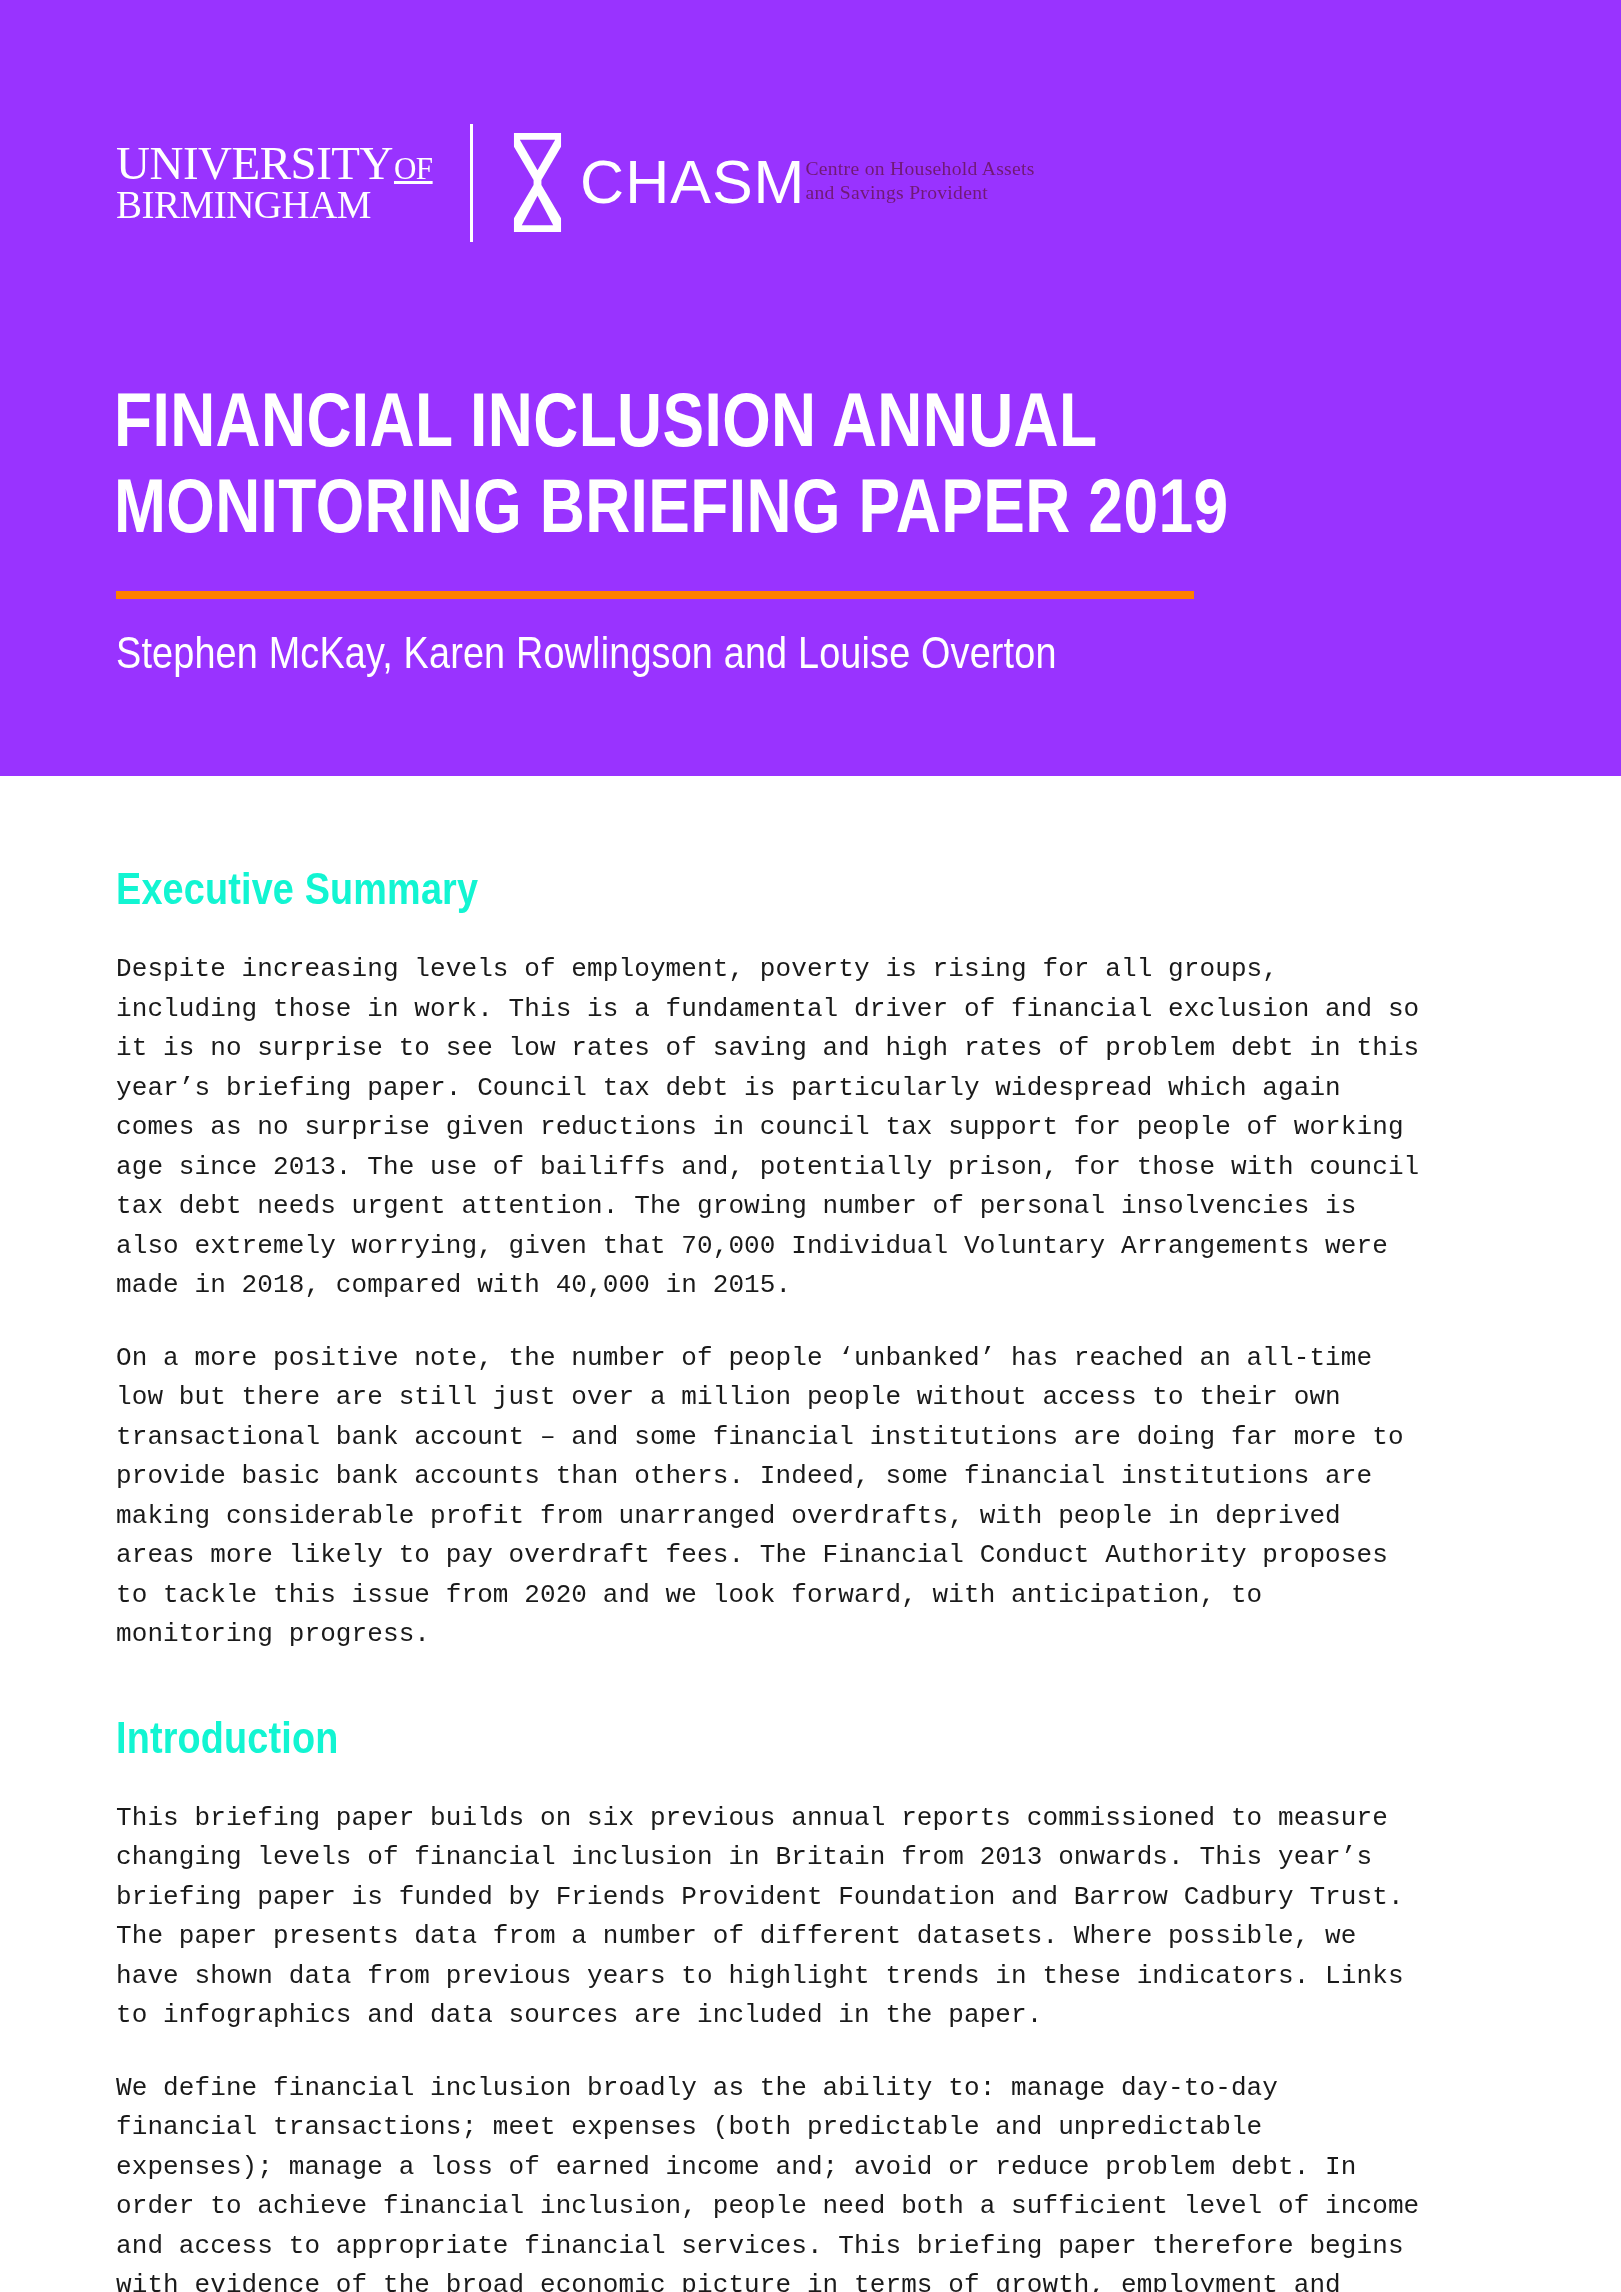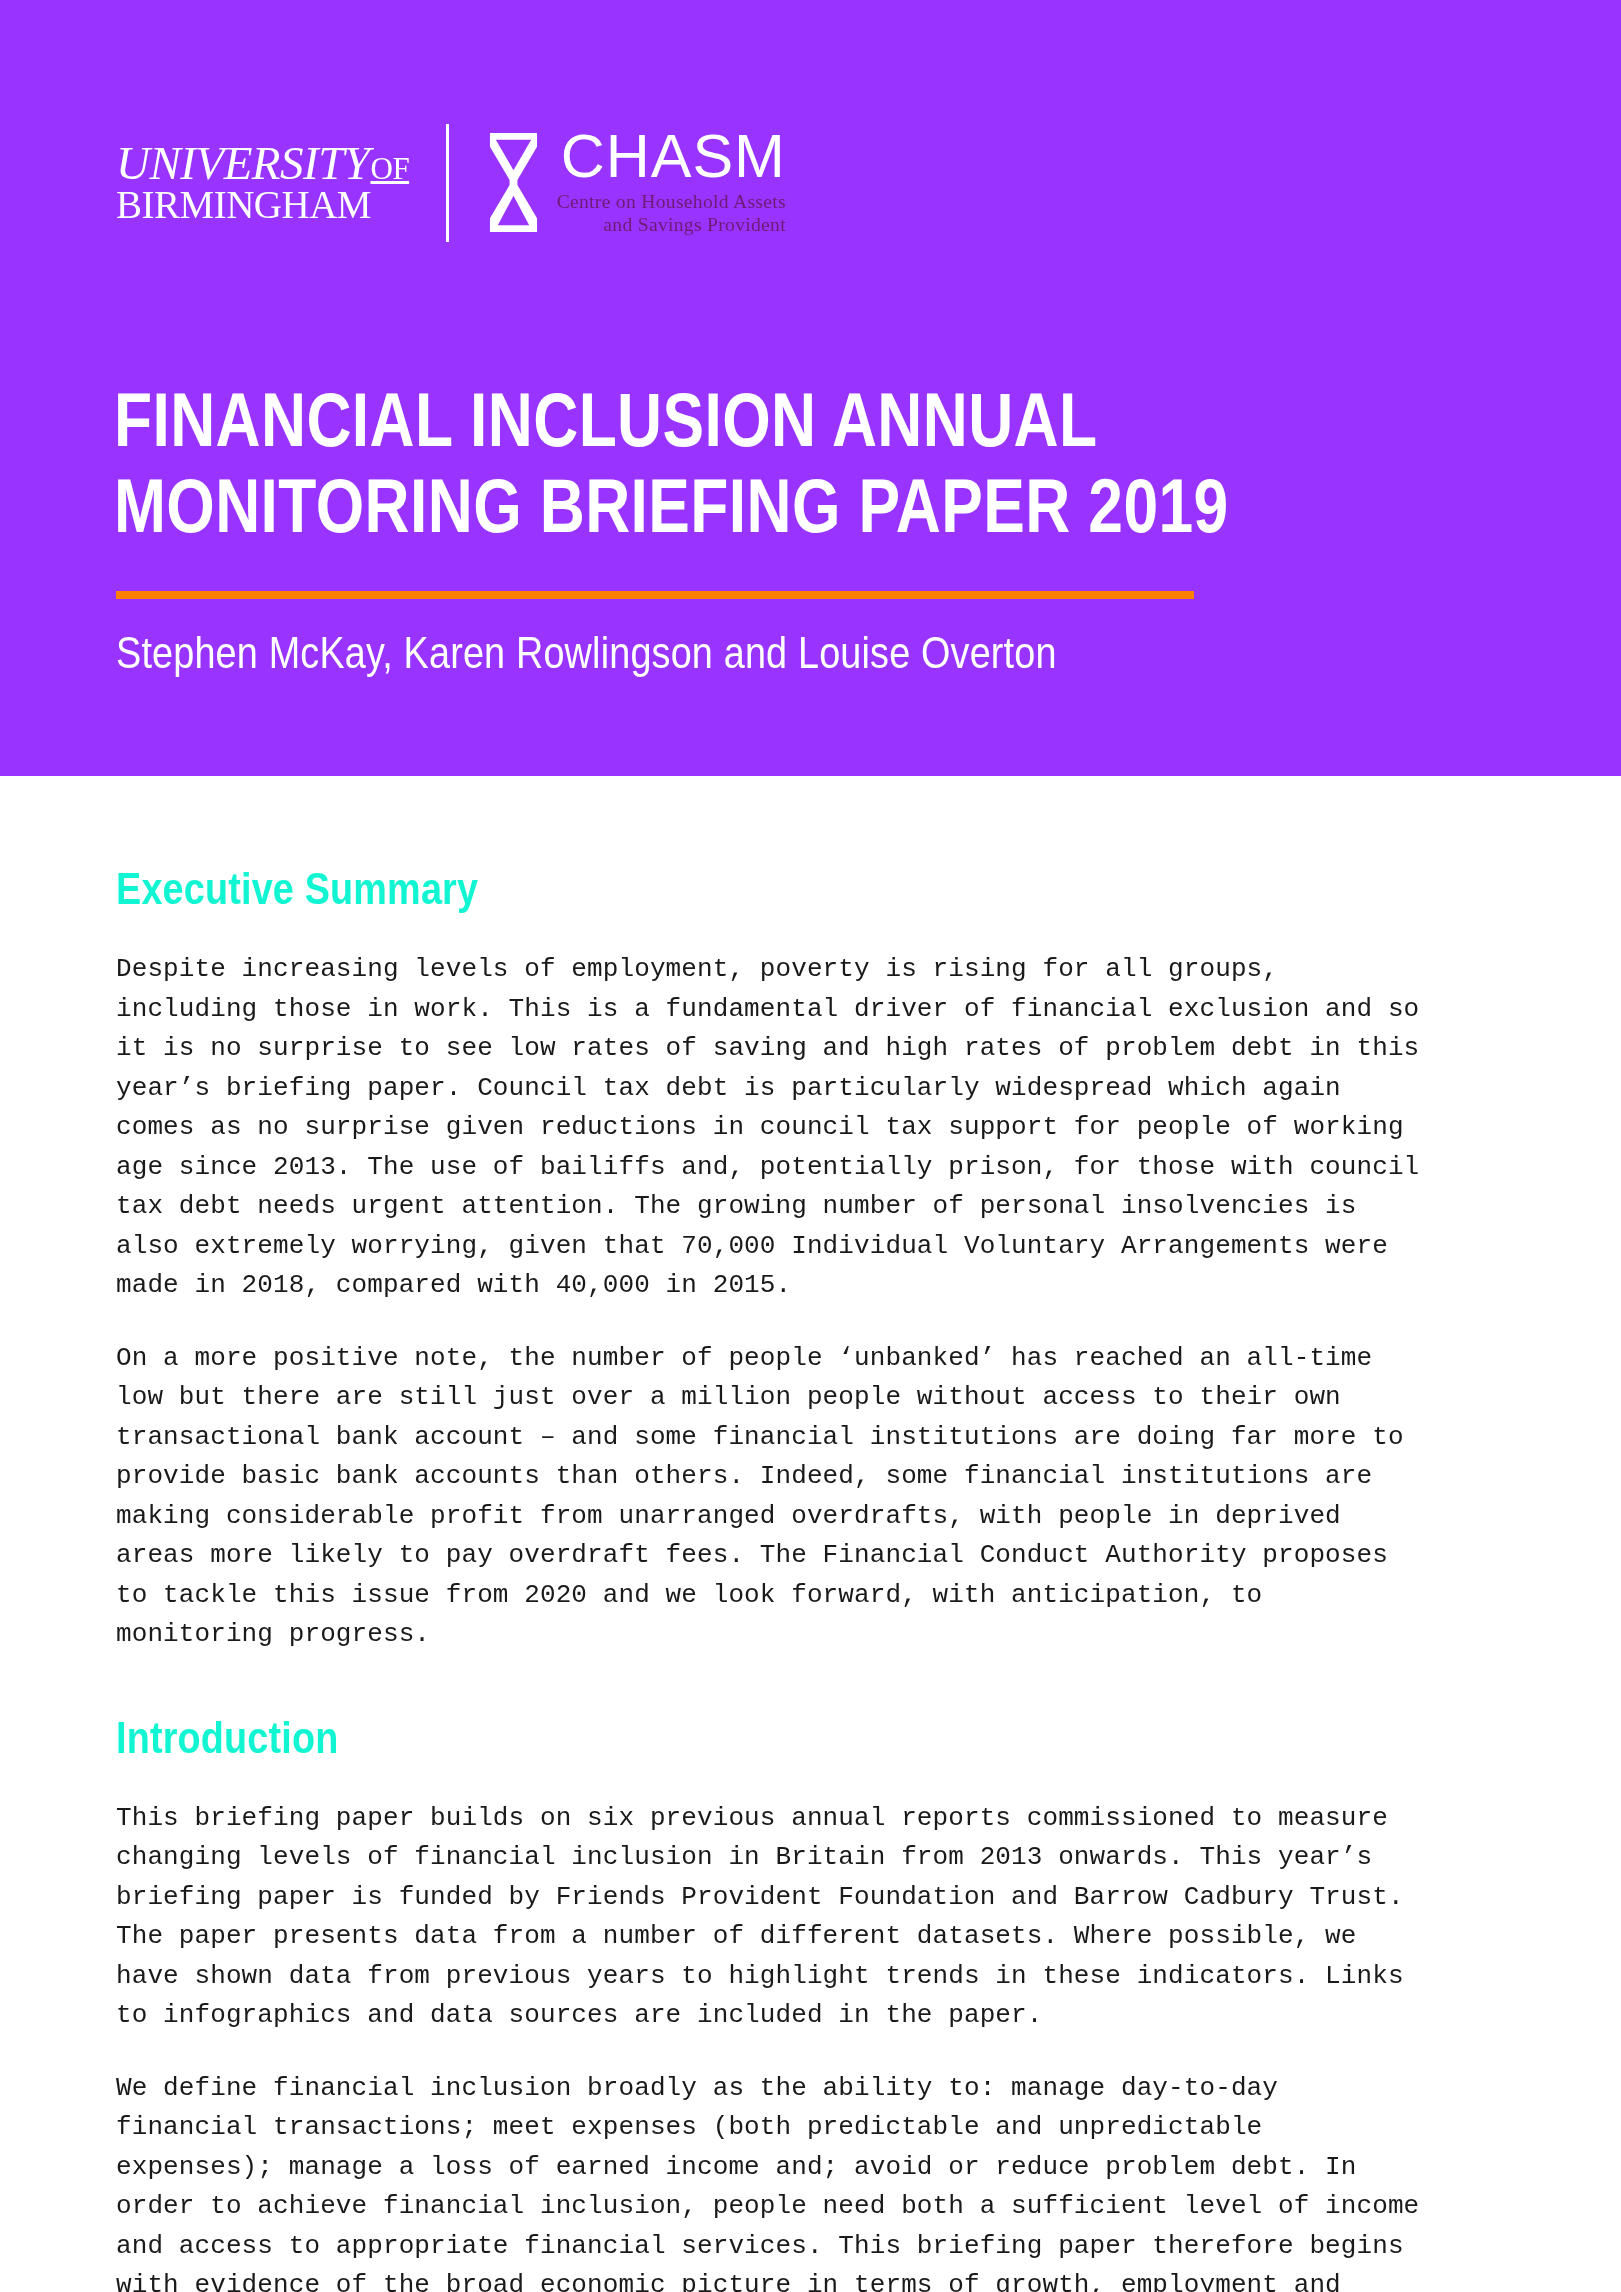"UNIVERSITY" .uob-word-university { font-style: italic -> none }
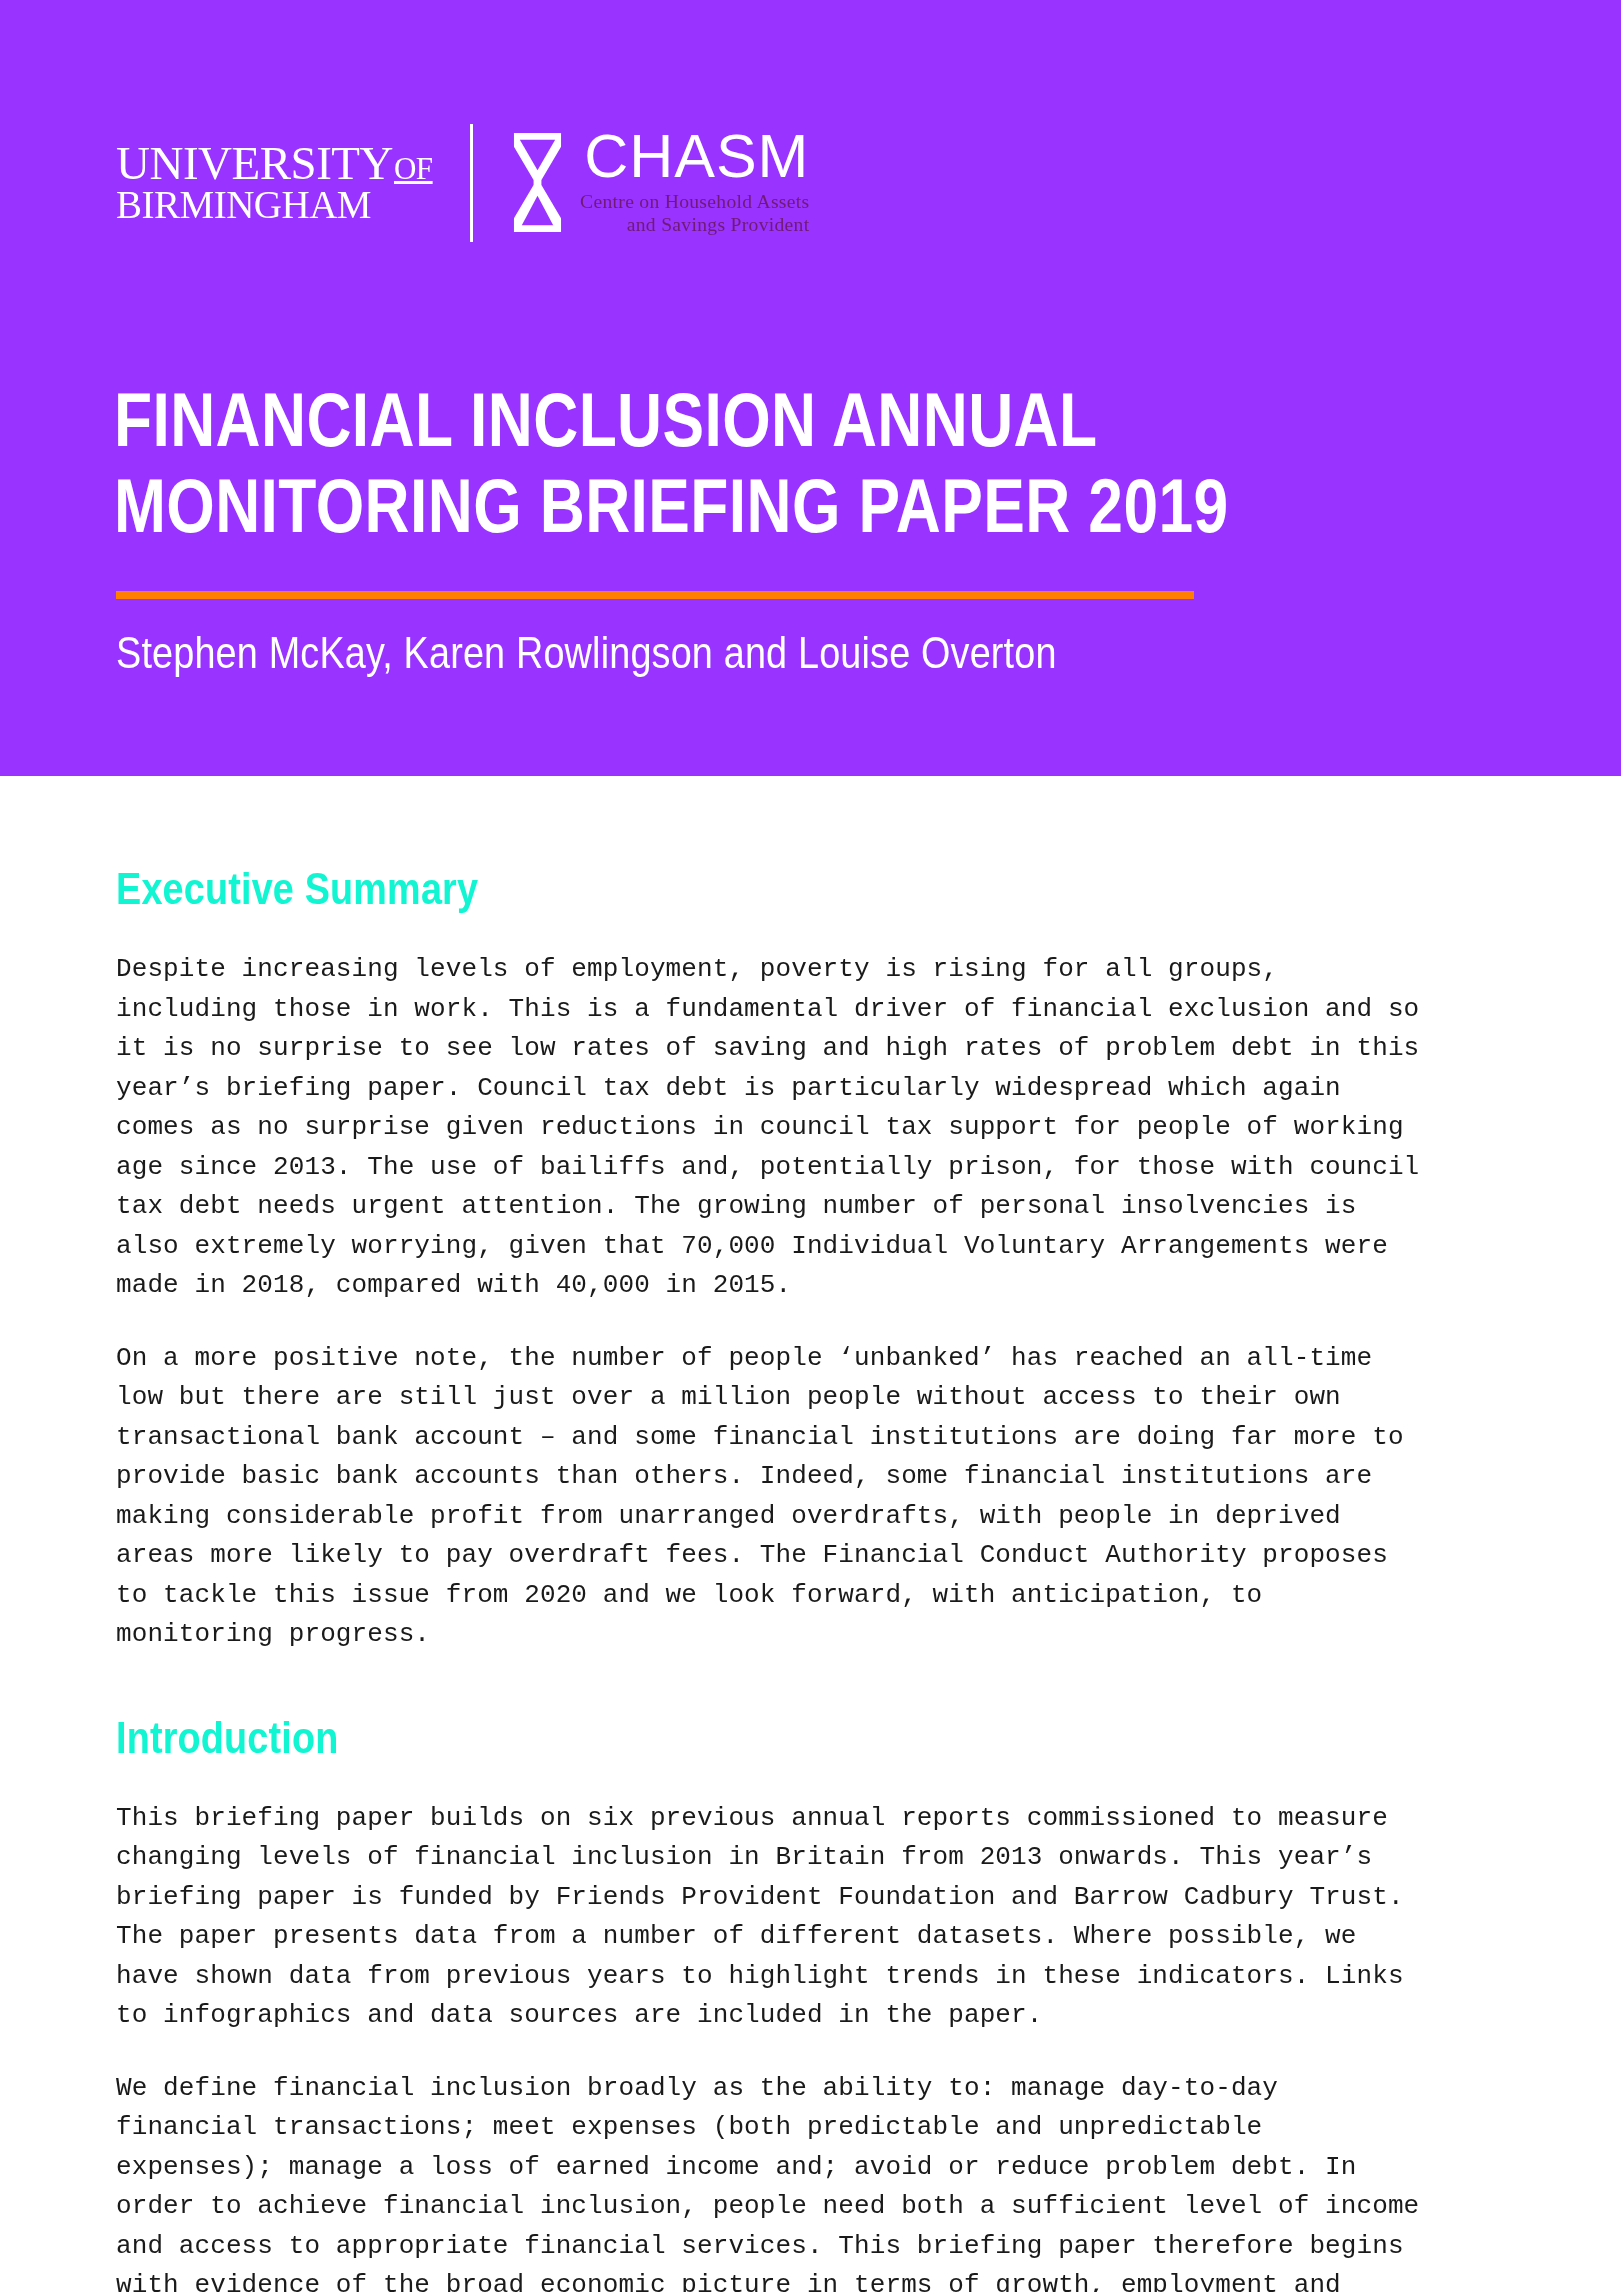"CHASM" .chasm-text-block { flex-direction: column -> row; text-align: right -> none }
